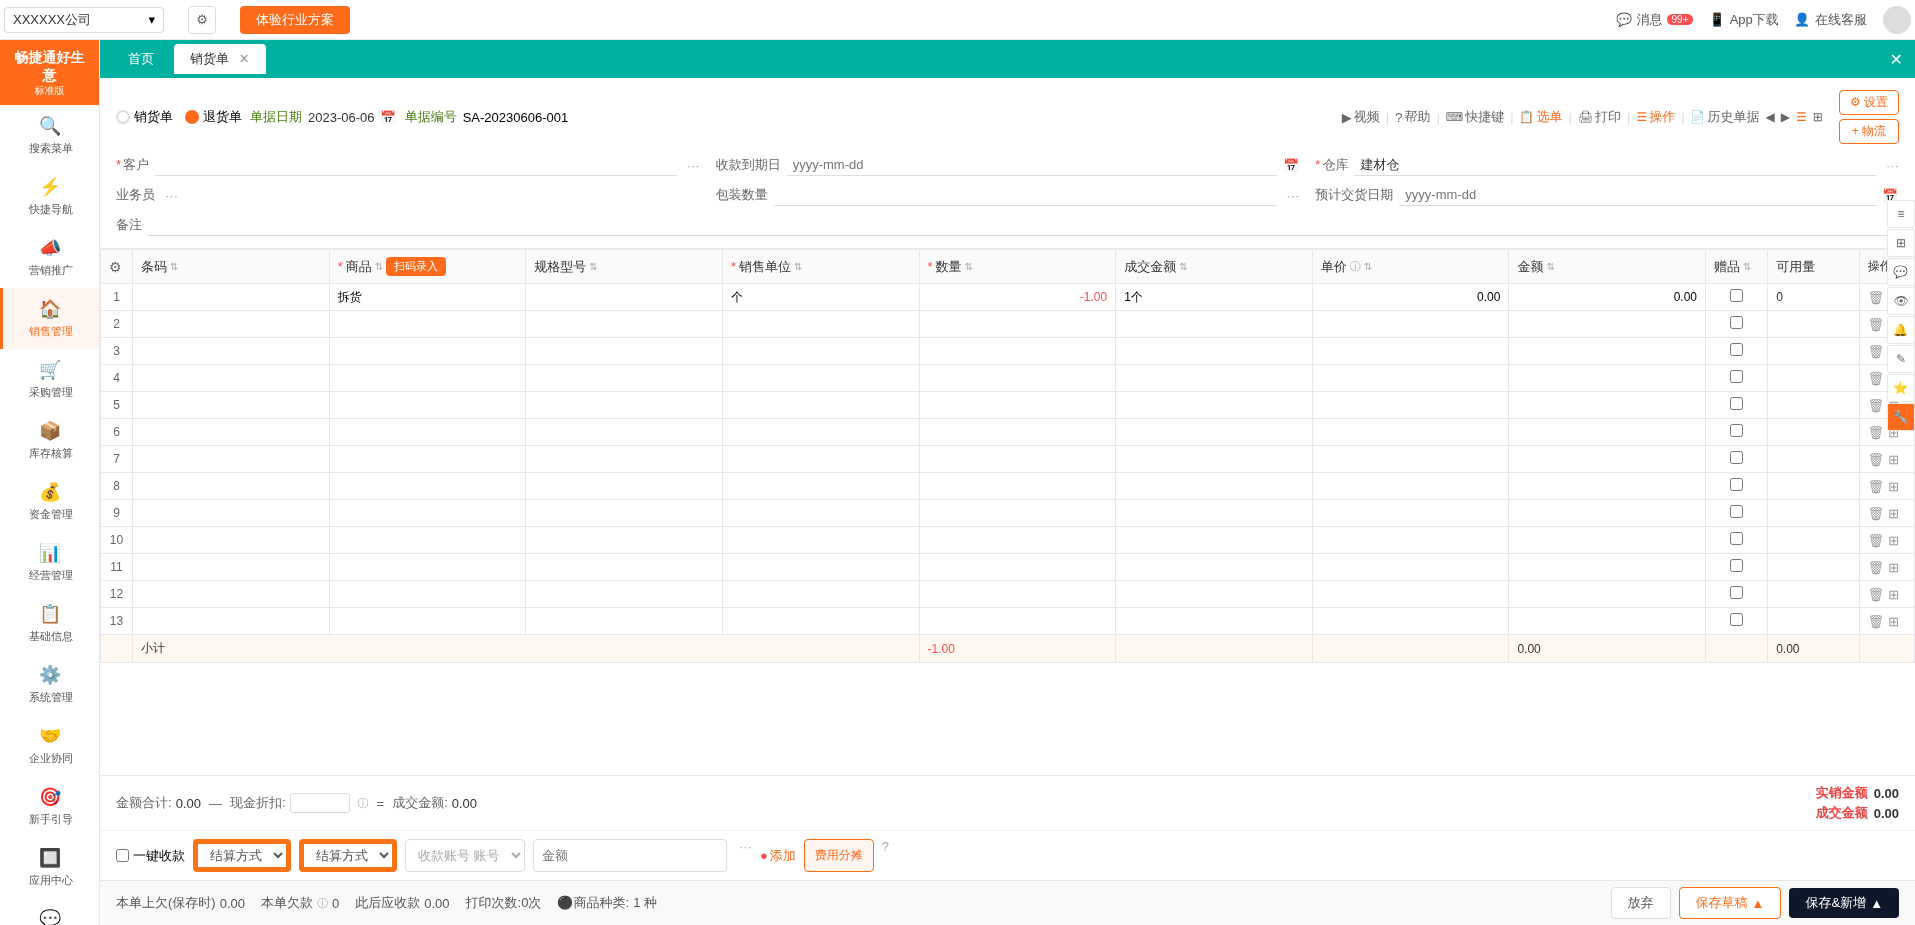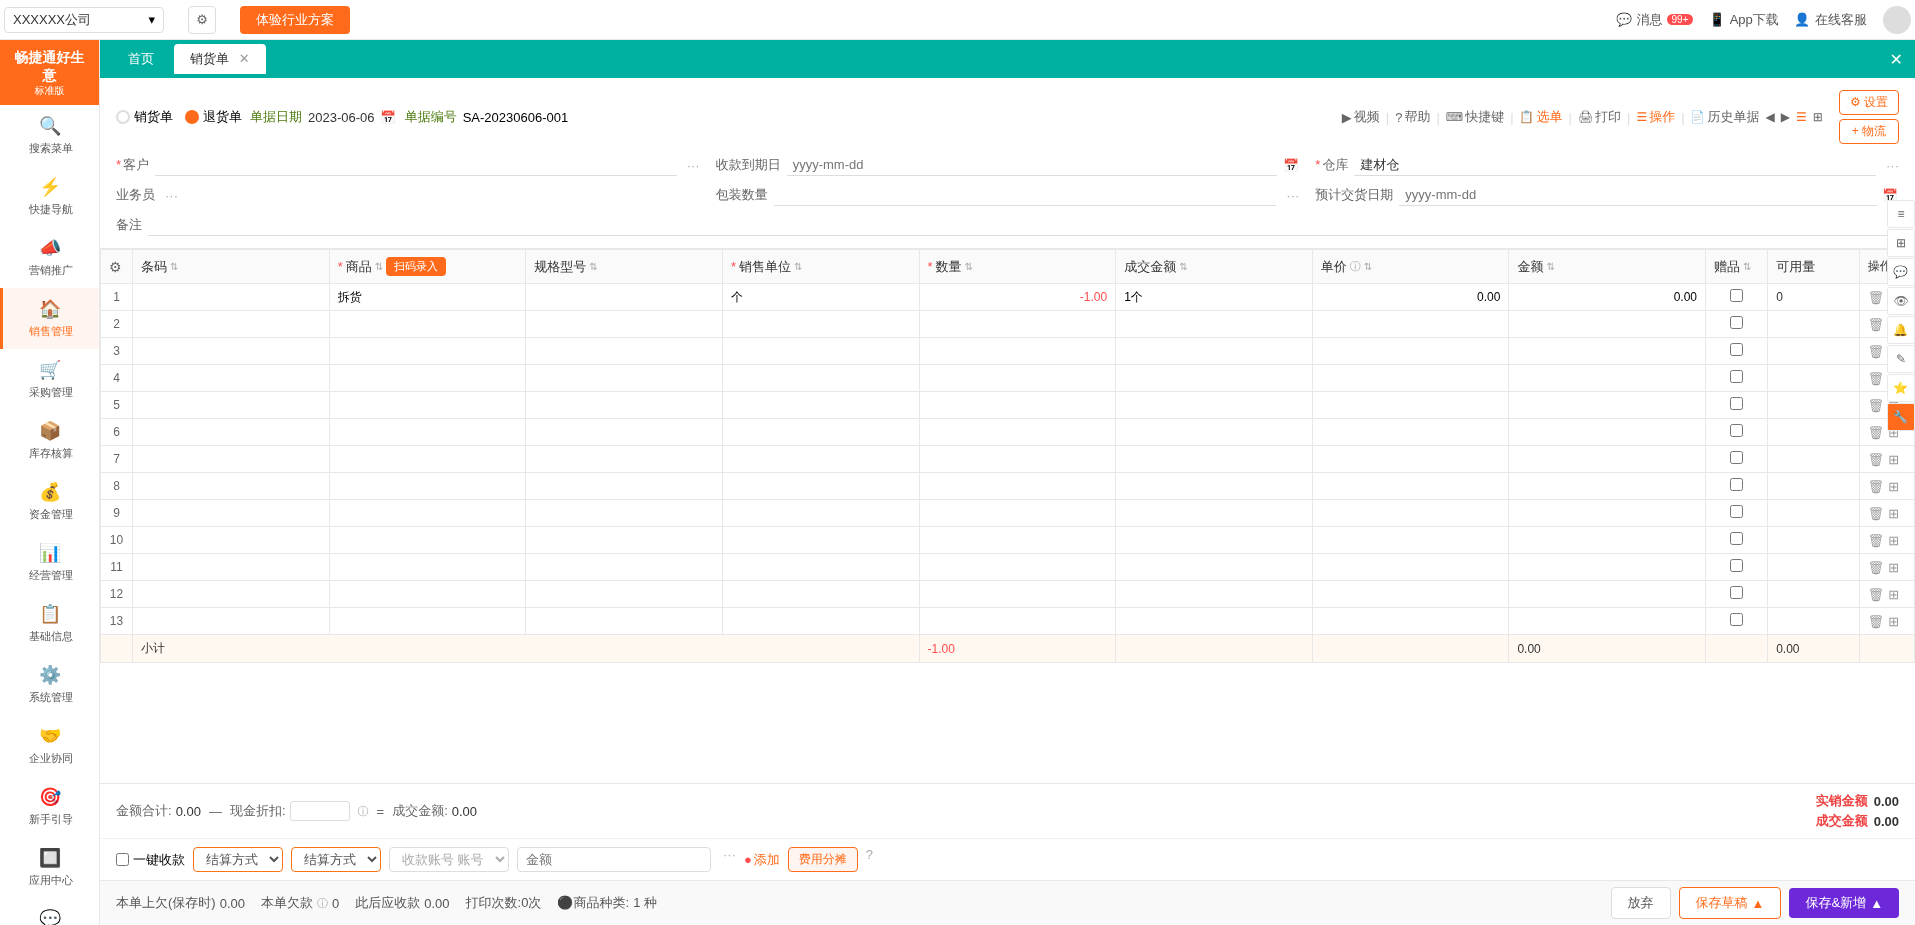"结算方式" .pay-method { border: 1px solid #f97316 -> 5px solid #f97316 }
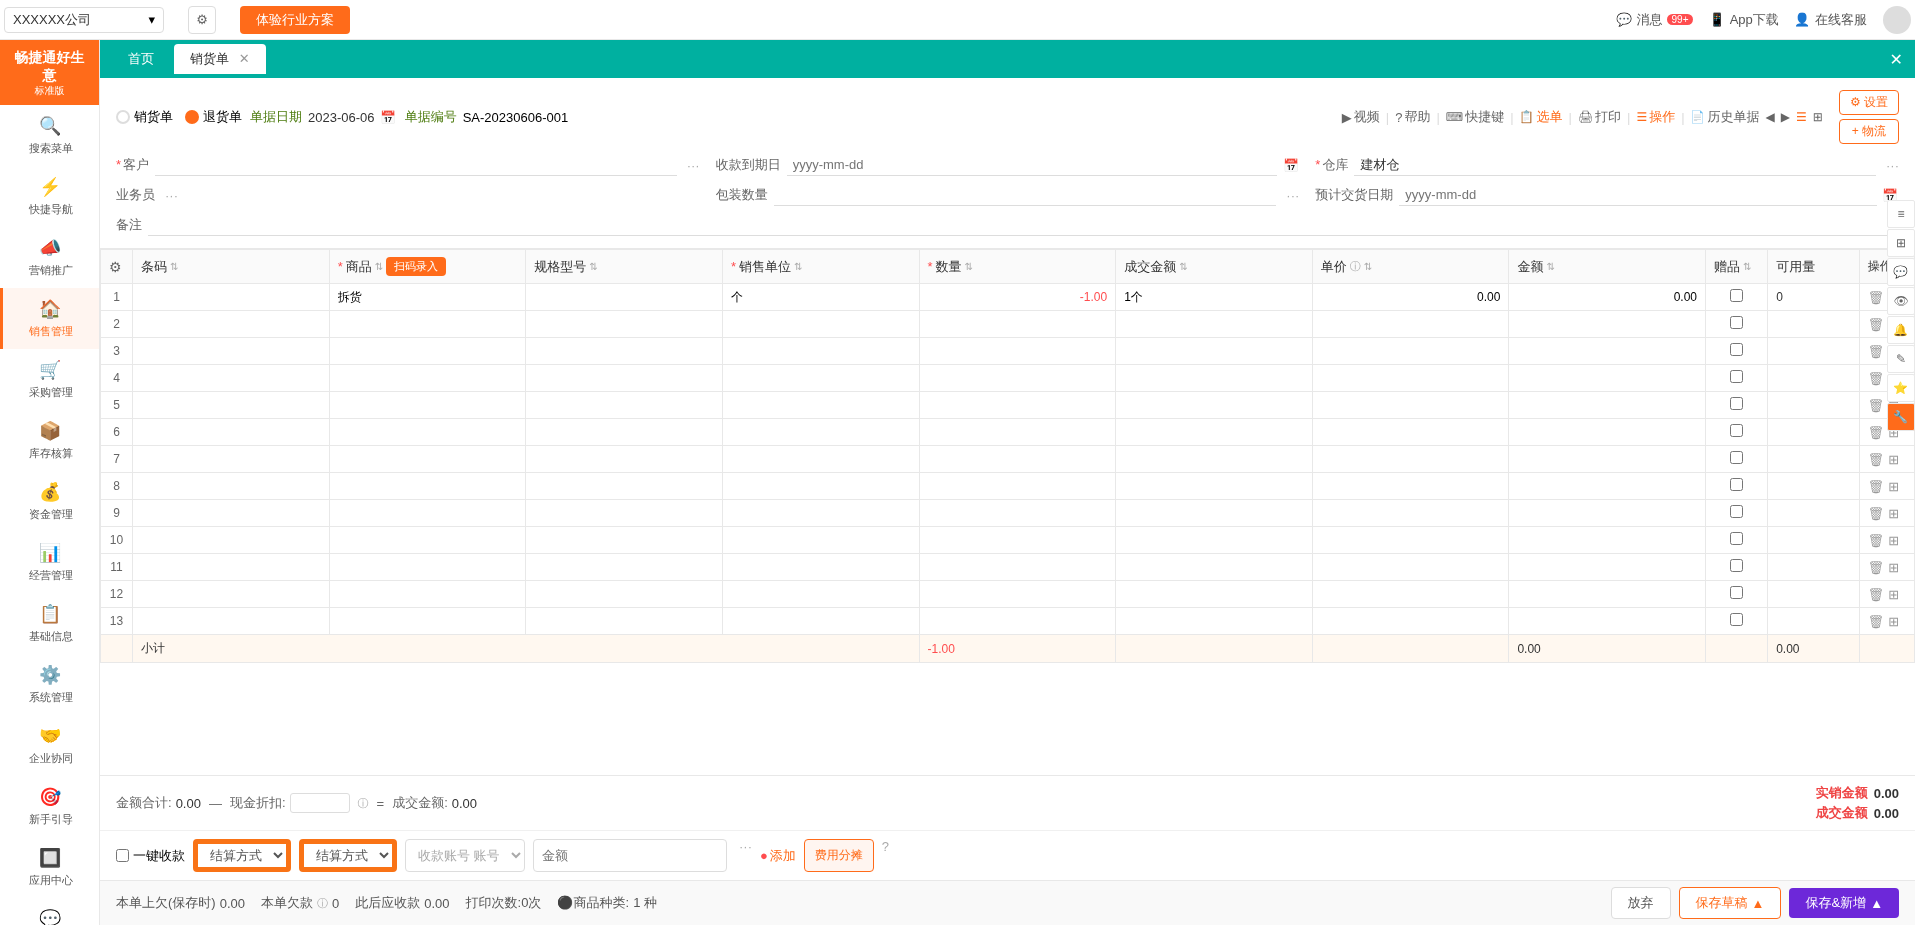"保存&新增" .btn-save-new { background: #6d28d9 -> #0f172a }
